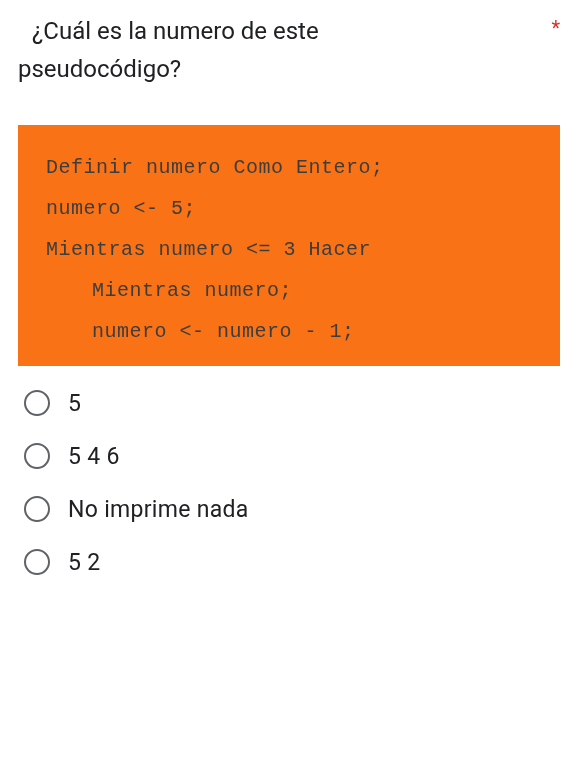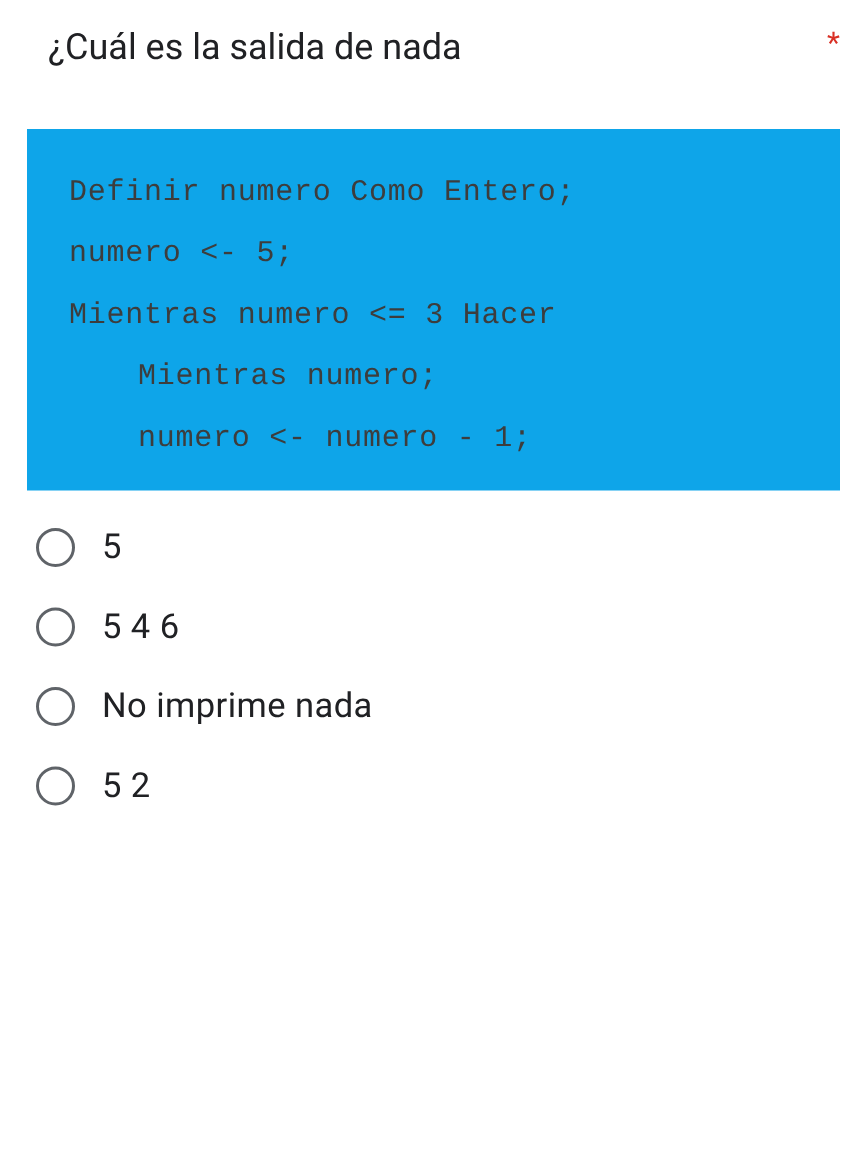"¿Cuál es la salida de" div.first-line { text: salida de nada -> numero de este }
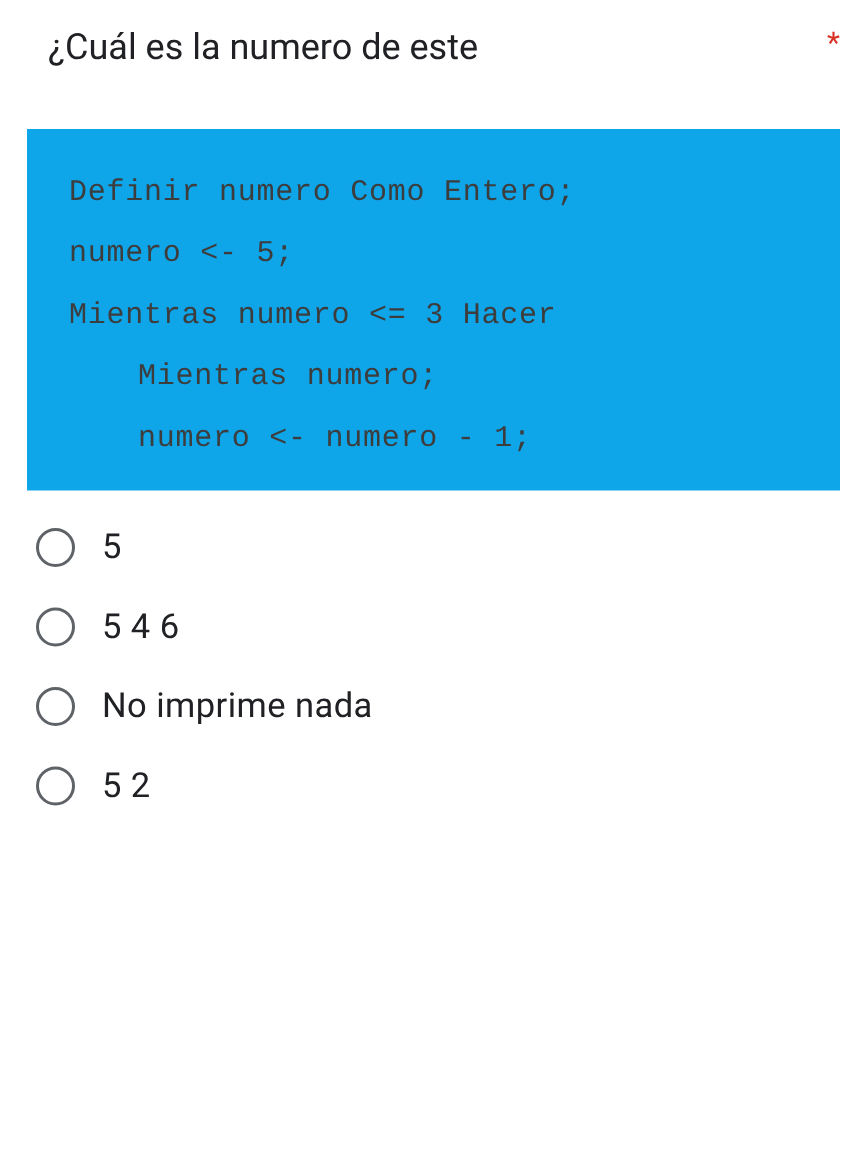"pseudocódigo?" div { html: none -> <div>pseudocódigo?</div> }
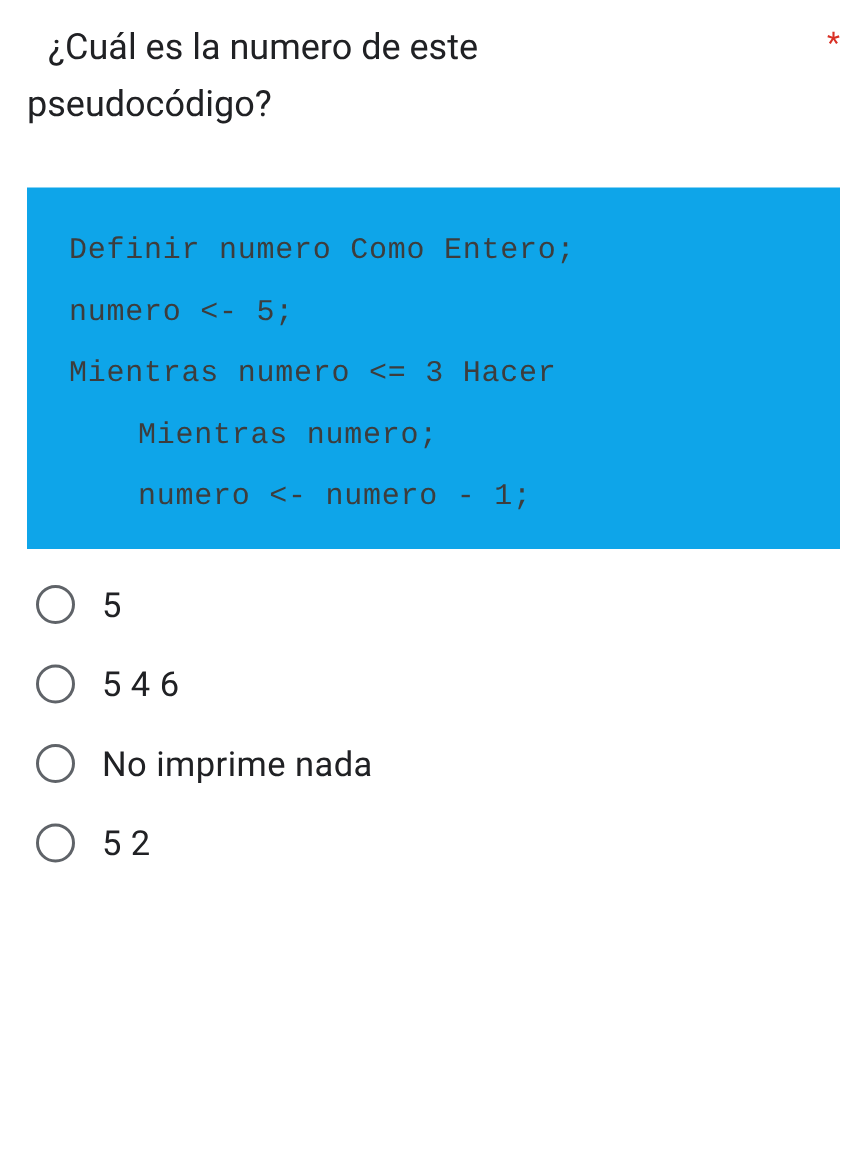"Definir numero Como Entero;" .code-block { background: #0ea5e9 -> #f97316 }
